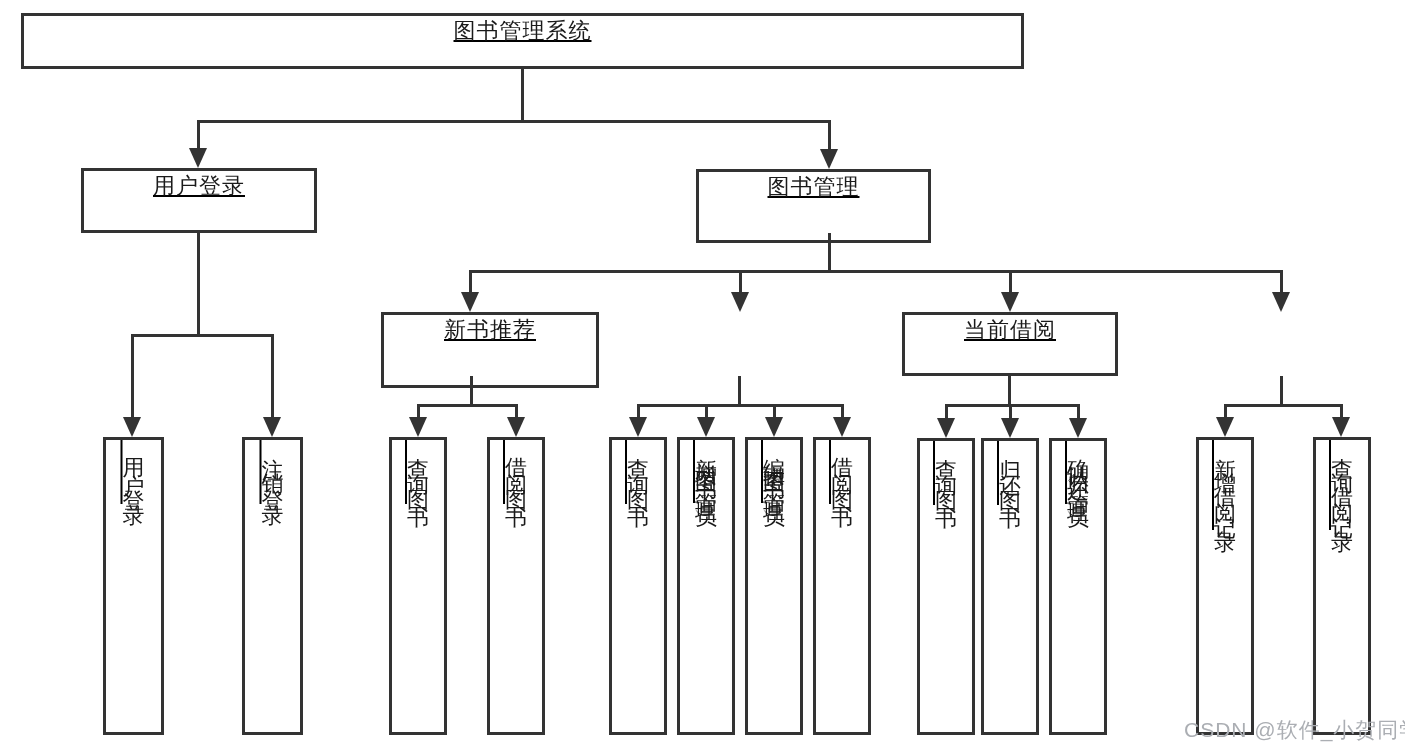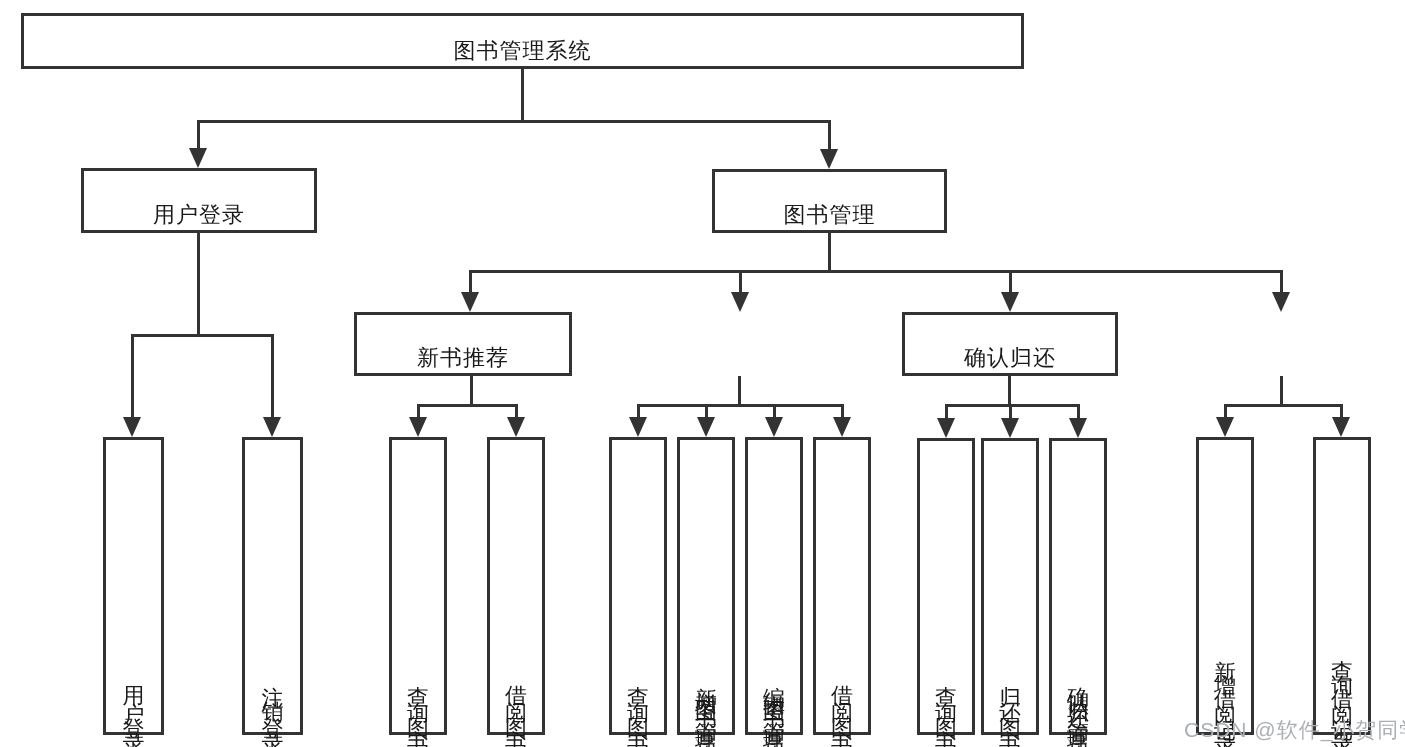"图书管理系统" .hbox,.vbox { align-items: flex-end -> flex-start; text-decoration: none -> underline }
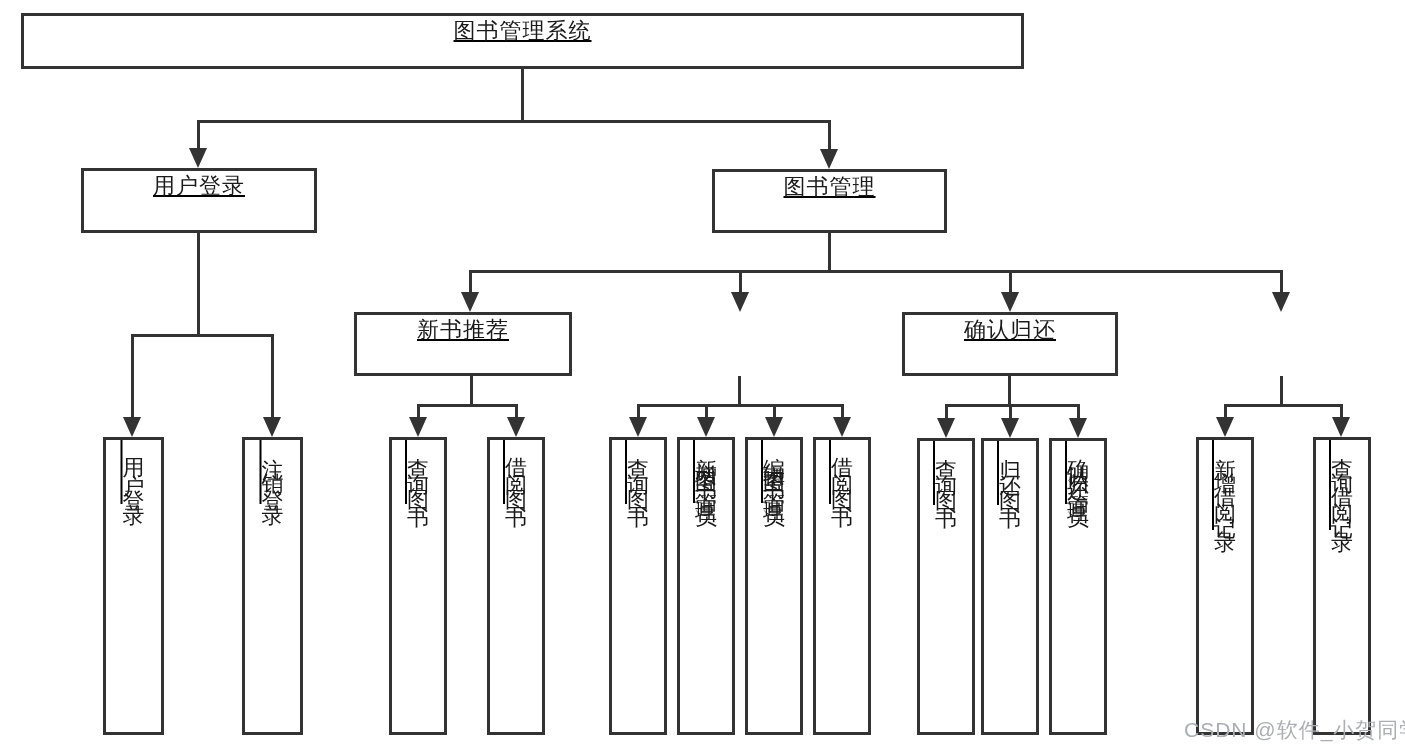"图书管理" div.hbox { height: 64px -> 74px; left: 712px -> 696px }
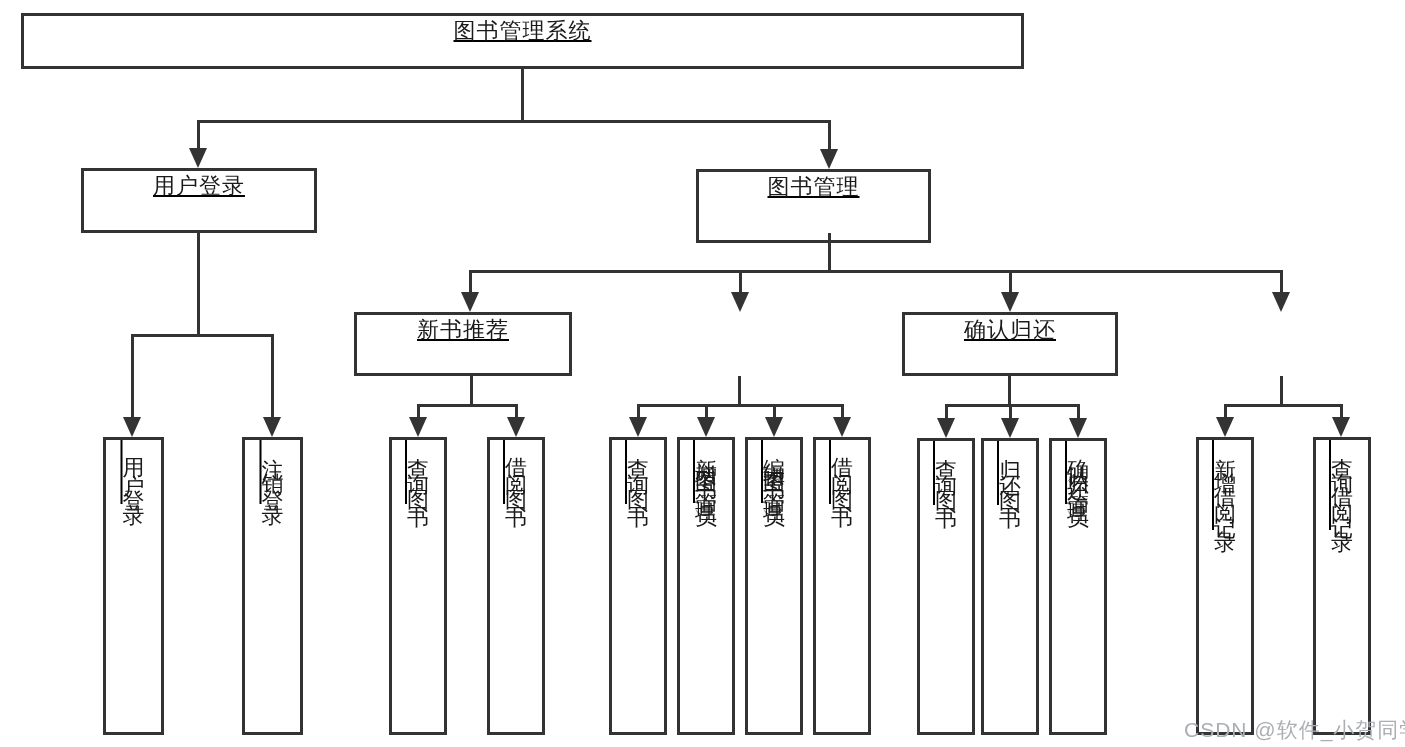"新书推荐" div.hbox { height: 64px -> 76px; left: 354px -> 381px }
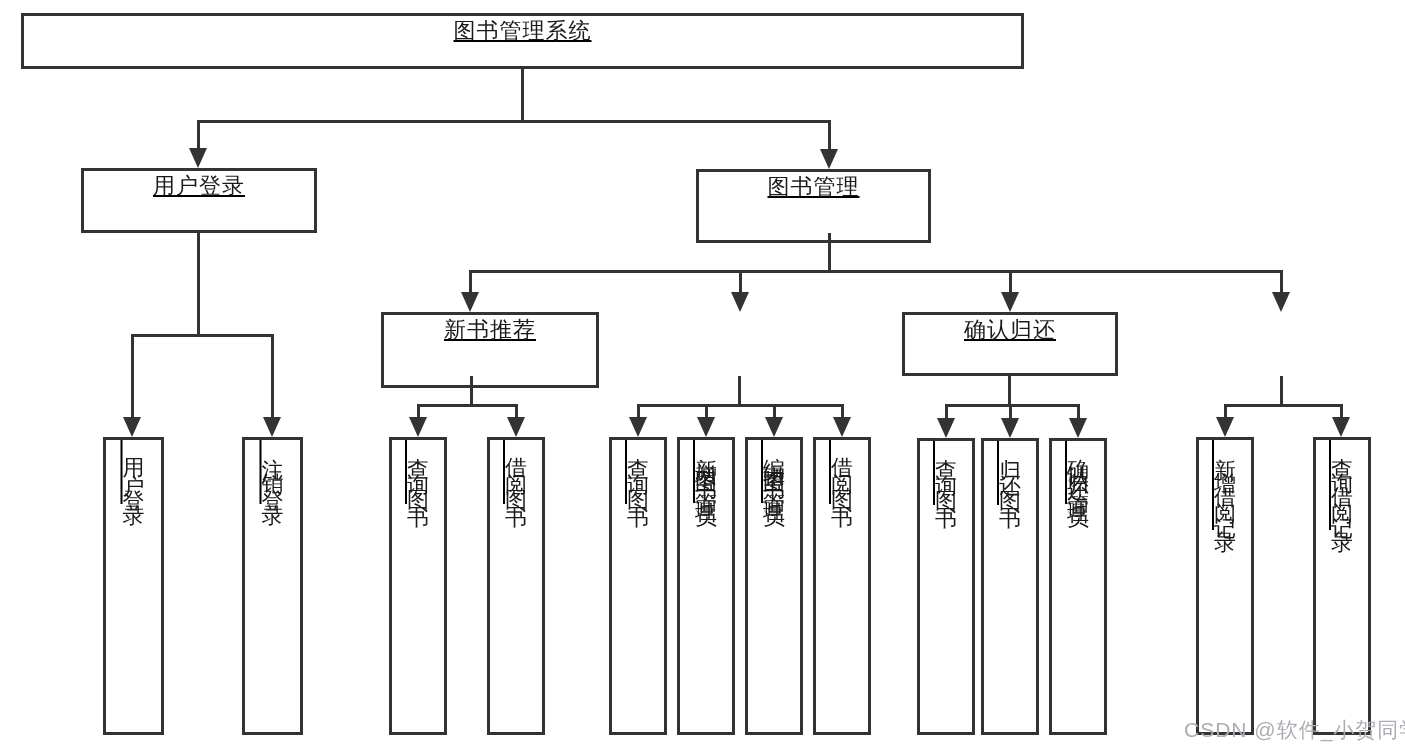"确认归还" span.lbl { text: 确认归还 -> 当前借阅 }
